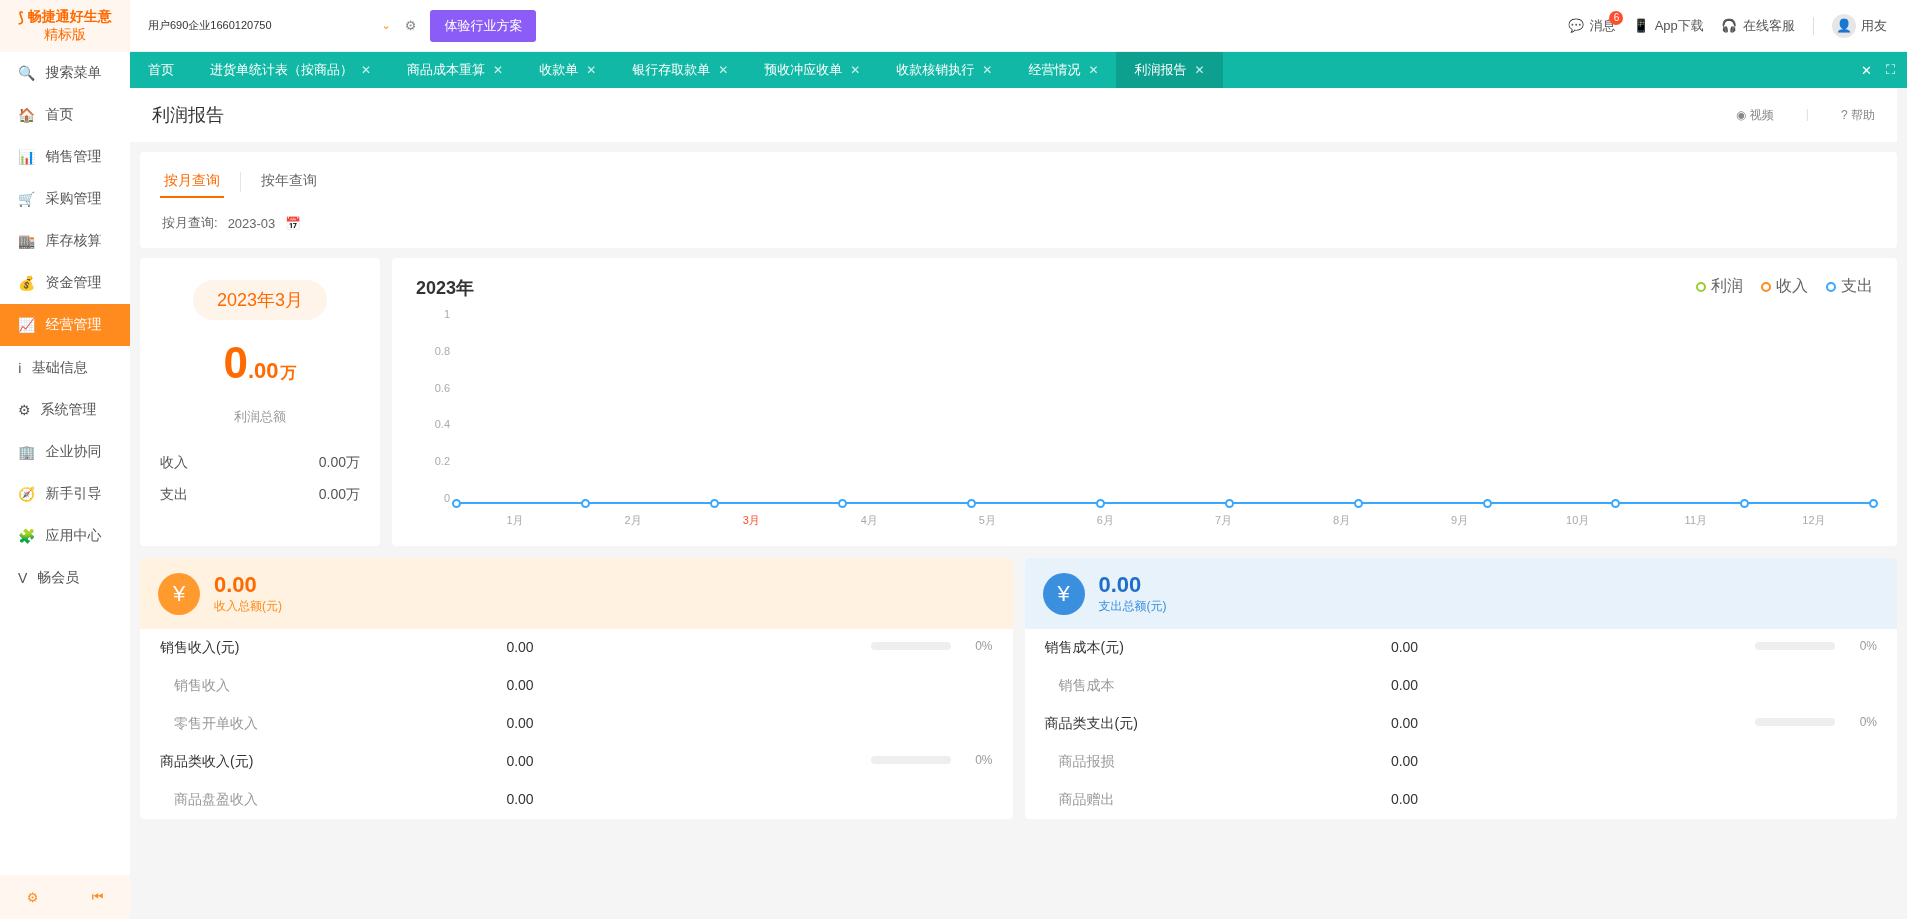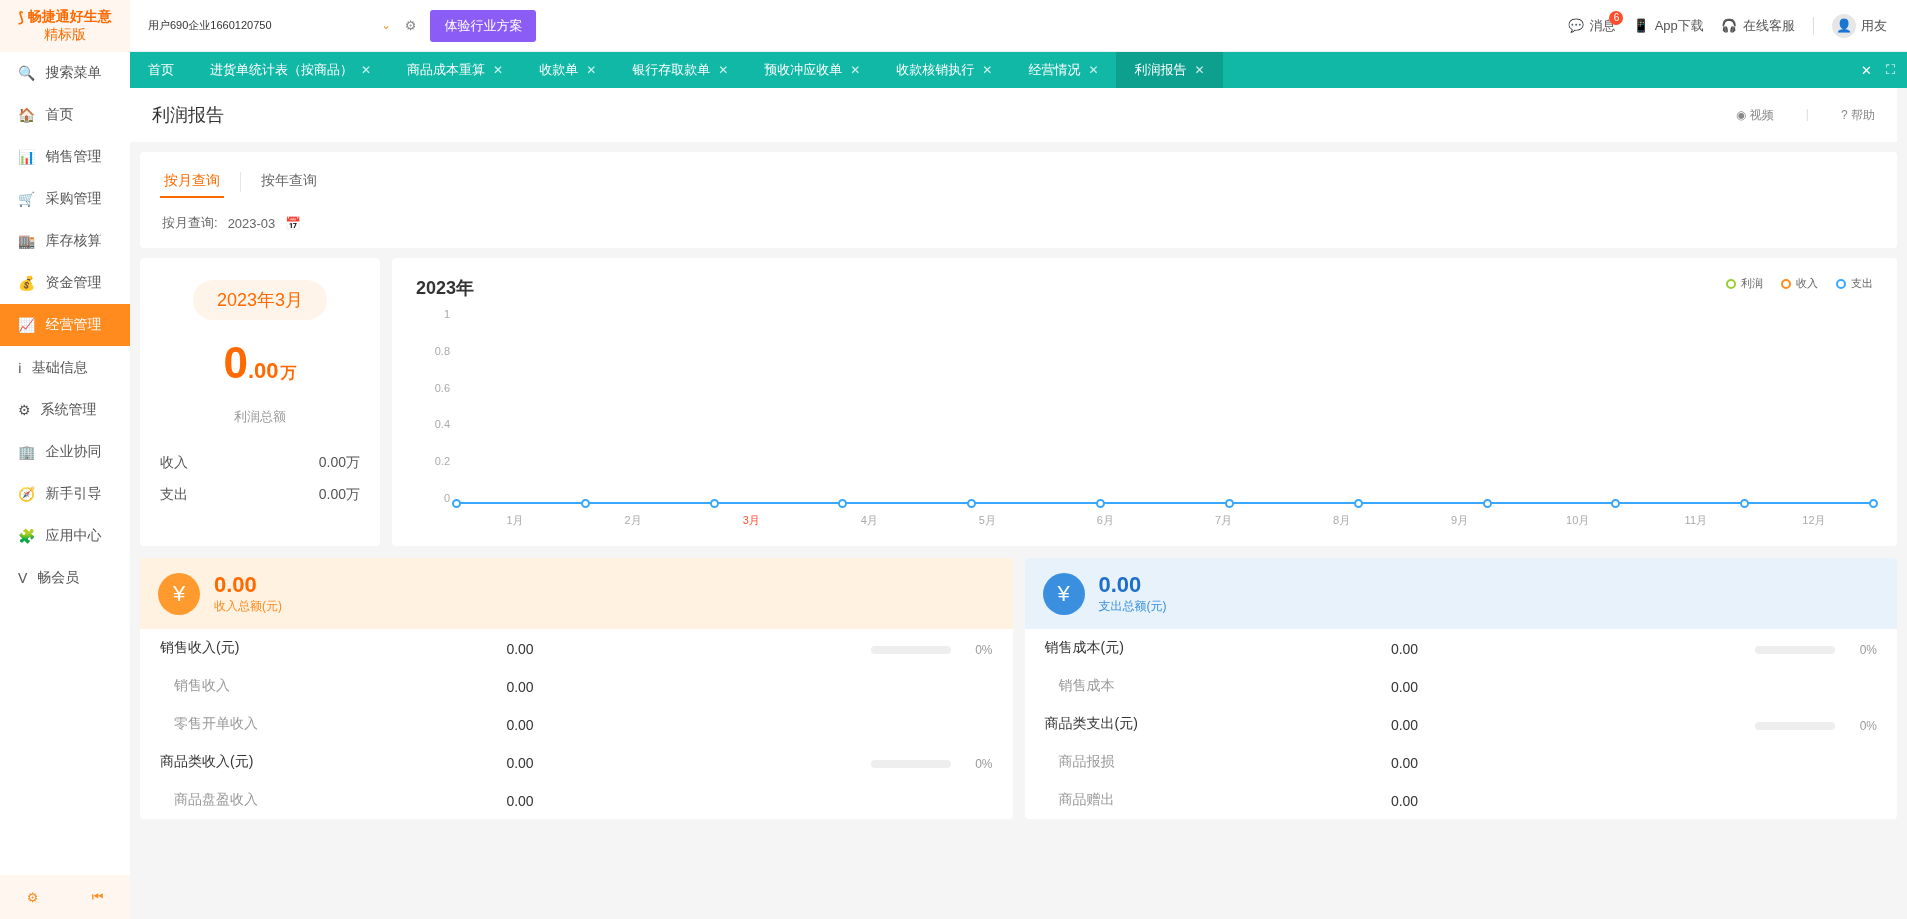"利润" .legend { font-size: 11px -> 16px }
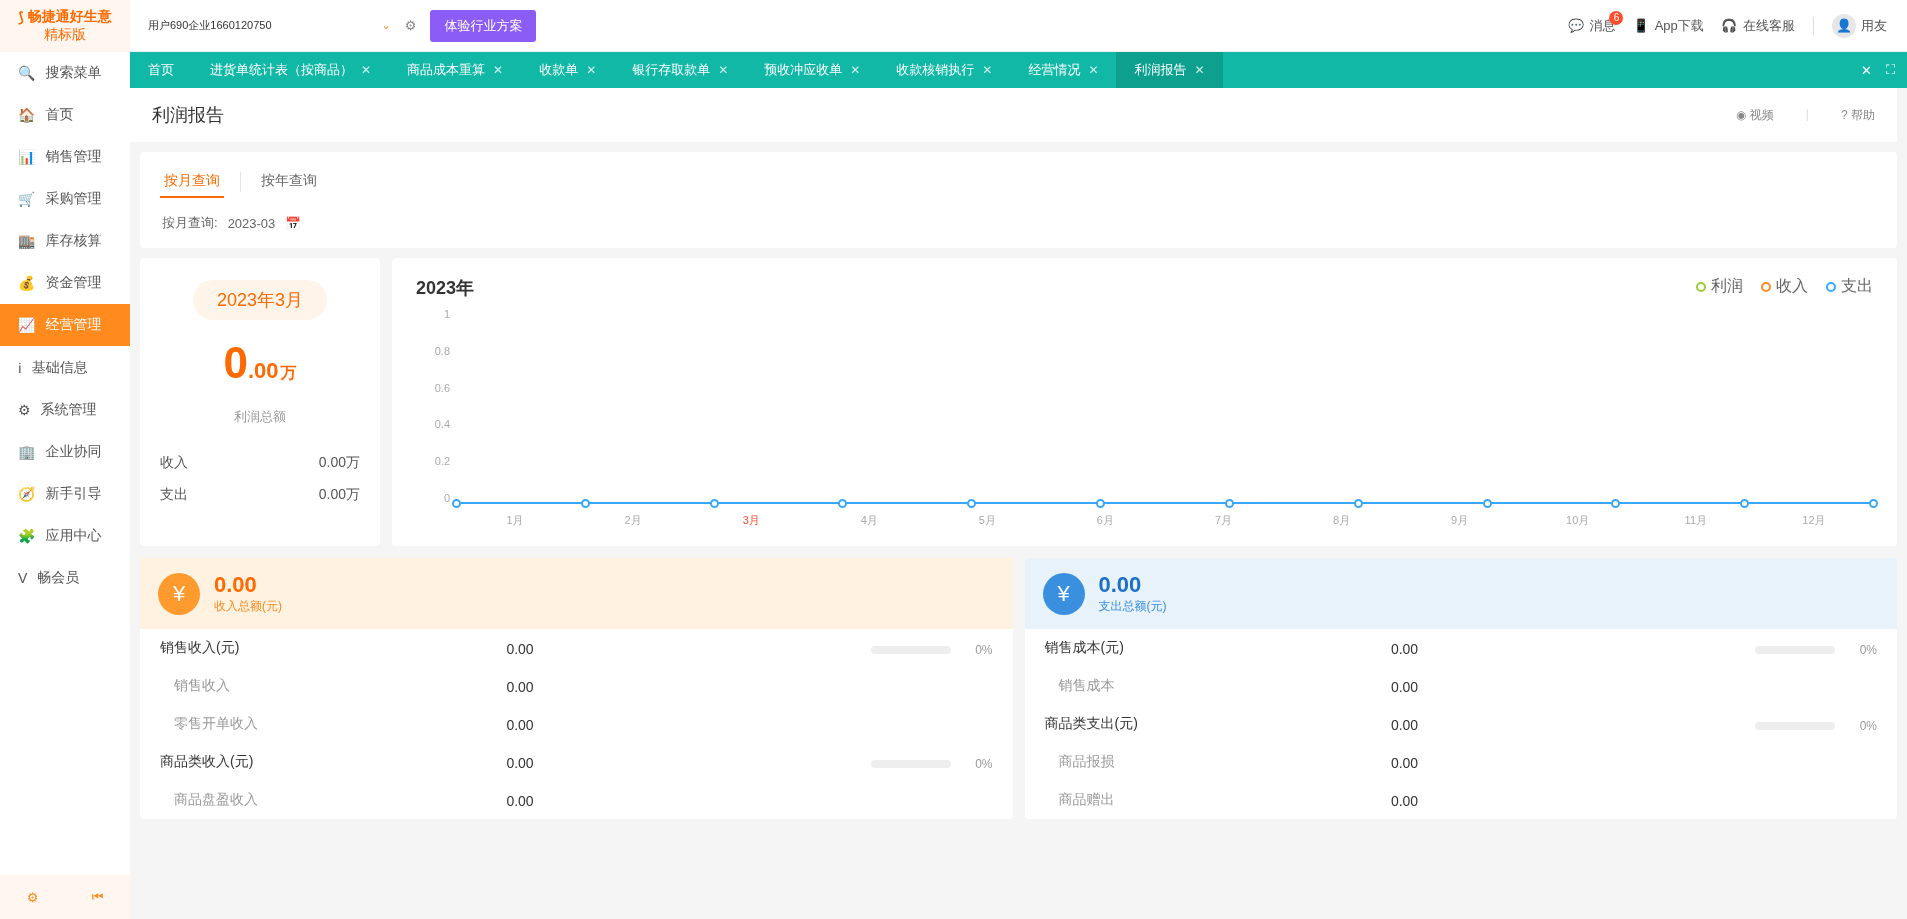"销售收入(元)" .detail-row { align-items: flex-end -> flex-start }
